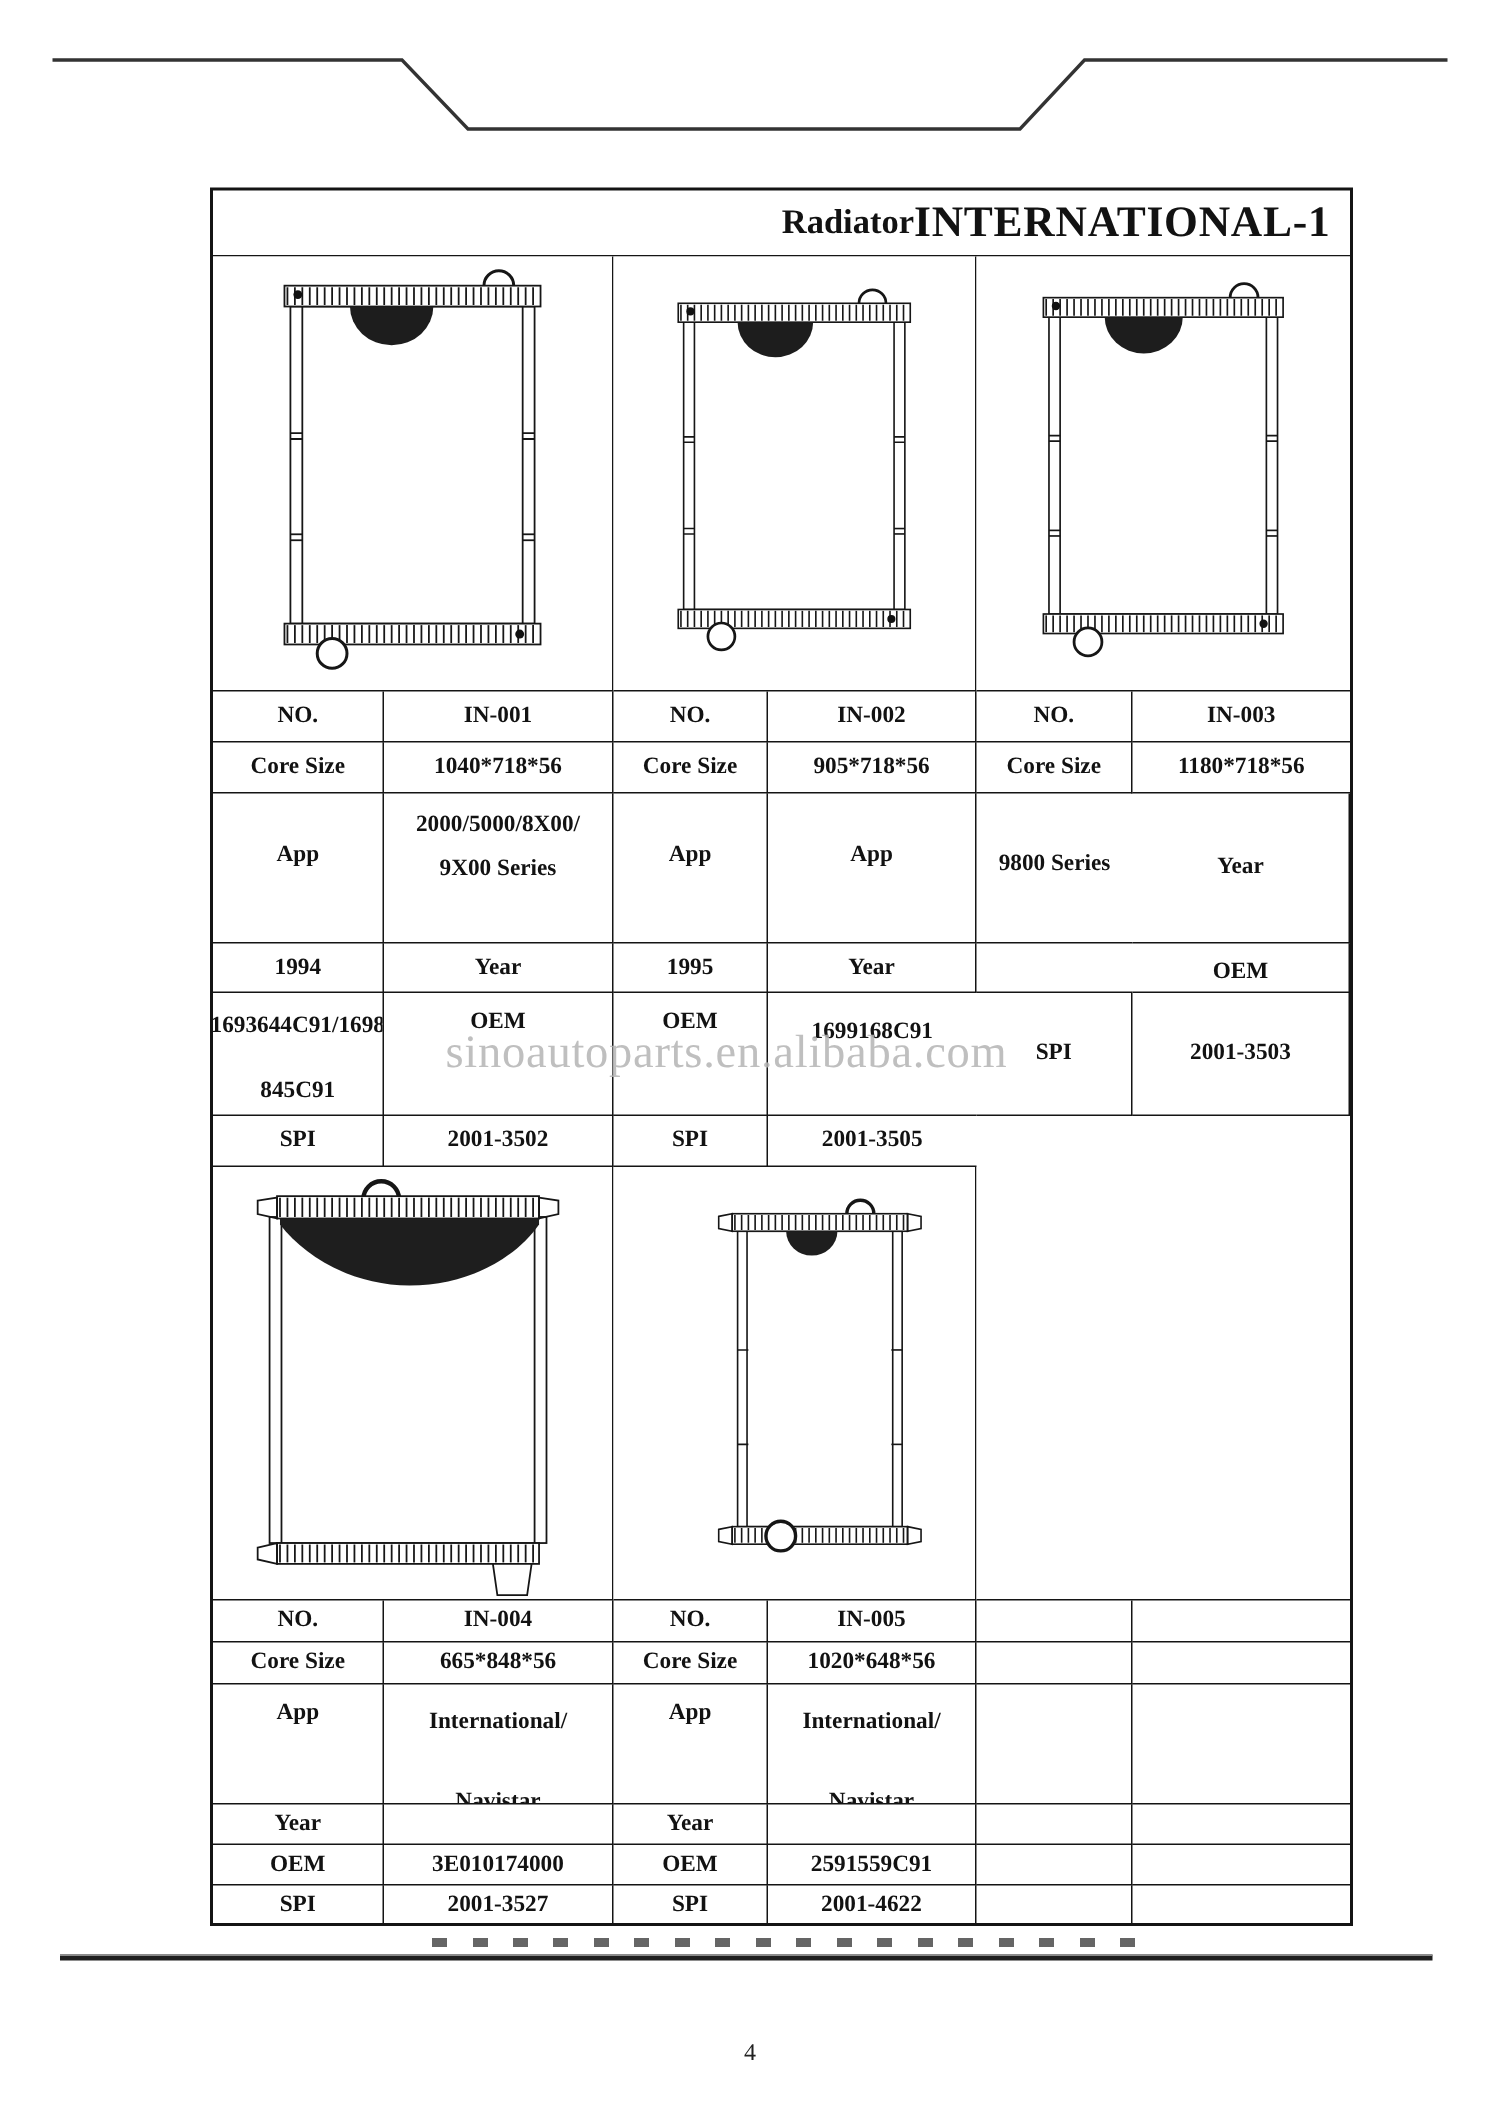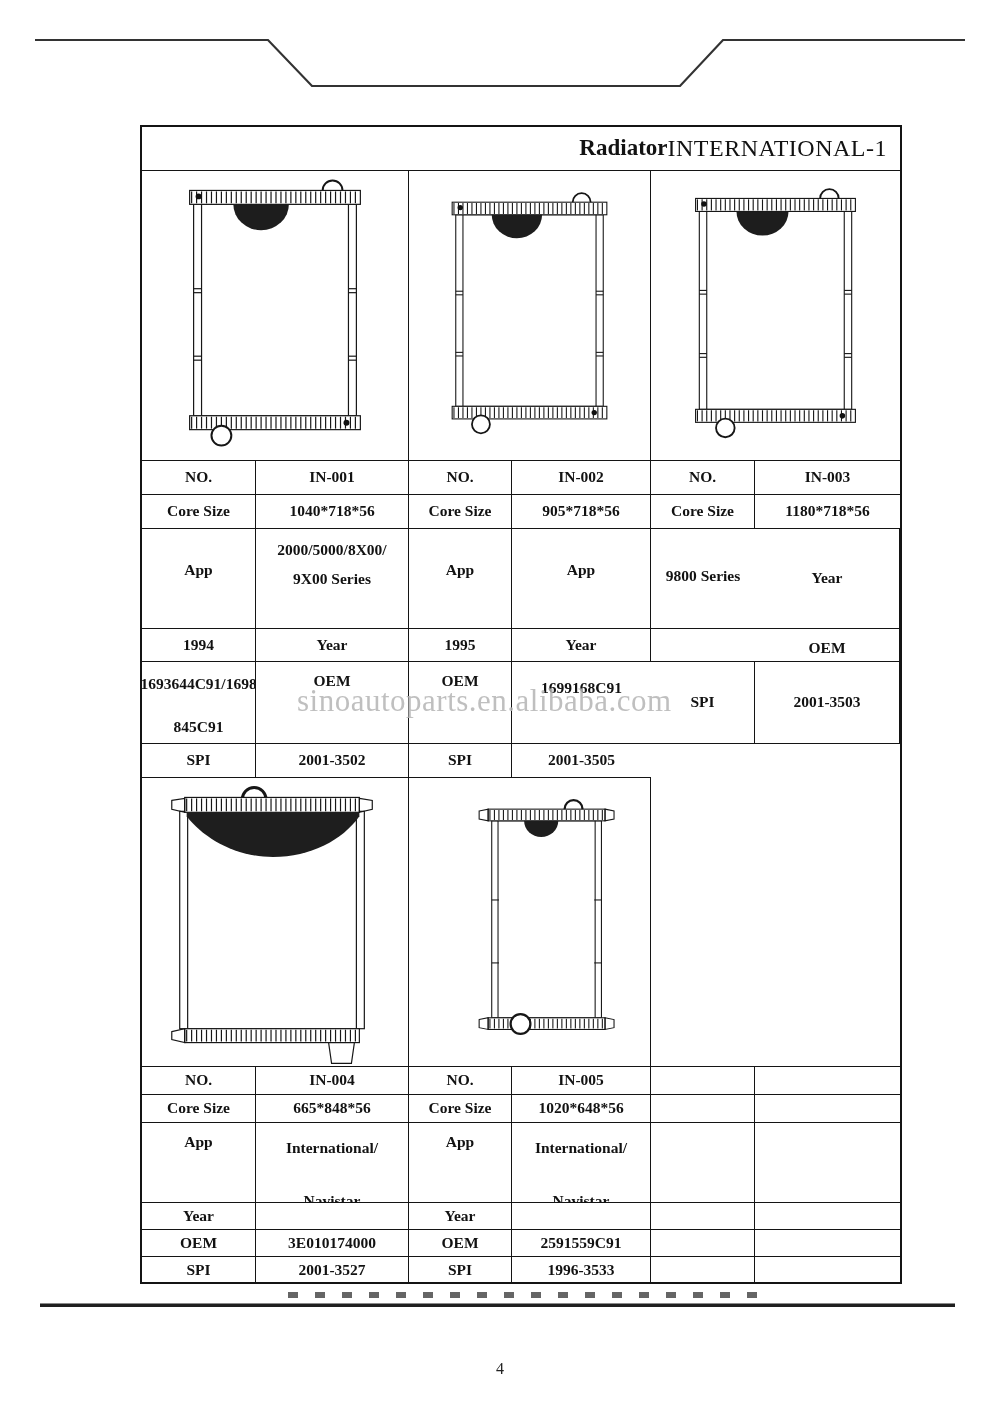"INTERNATIONAL-1" .title-right { font-size: 24px -> 29px; font-weight: normal -> bold }
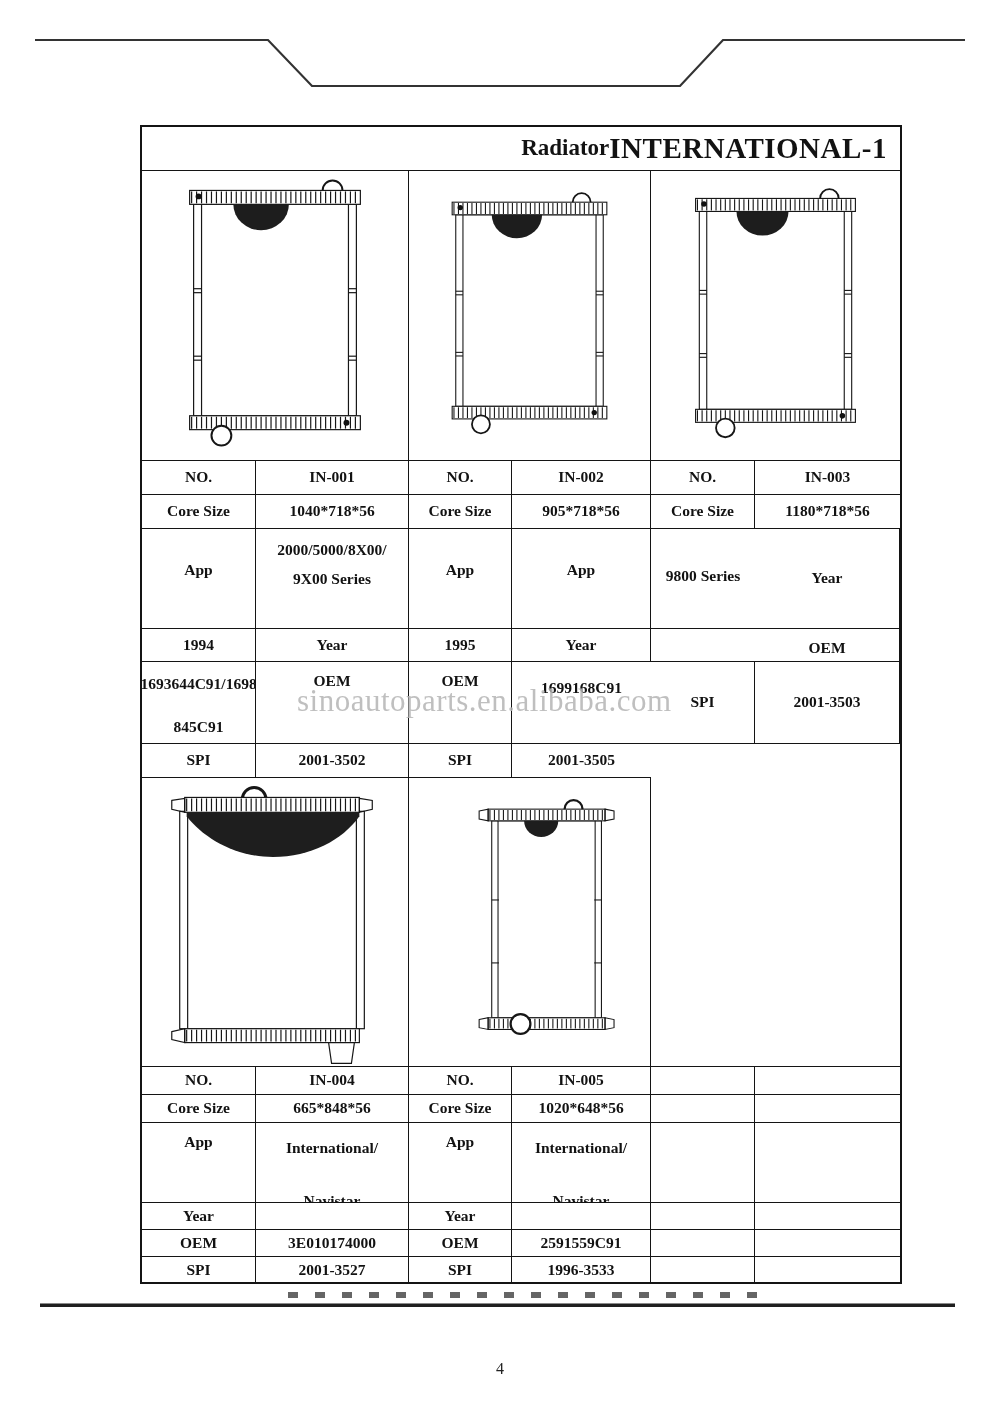"1996-3533" div.c { text: 1996-3533 -> 2001-4622 }
